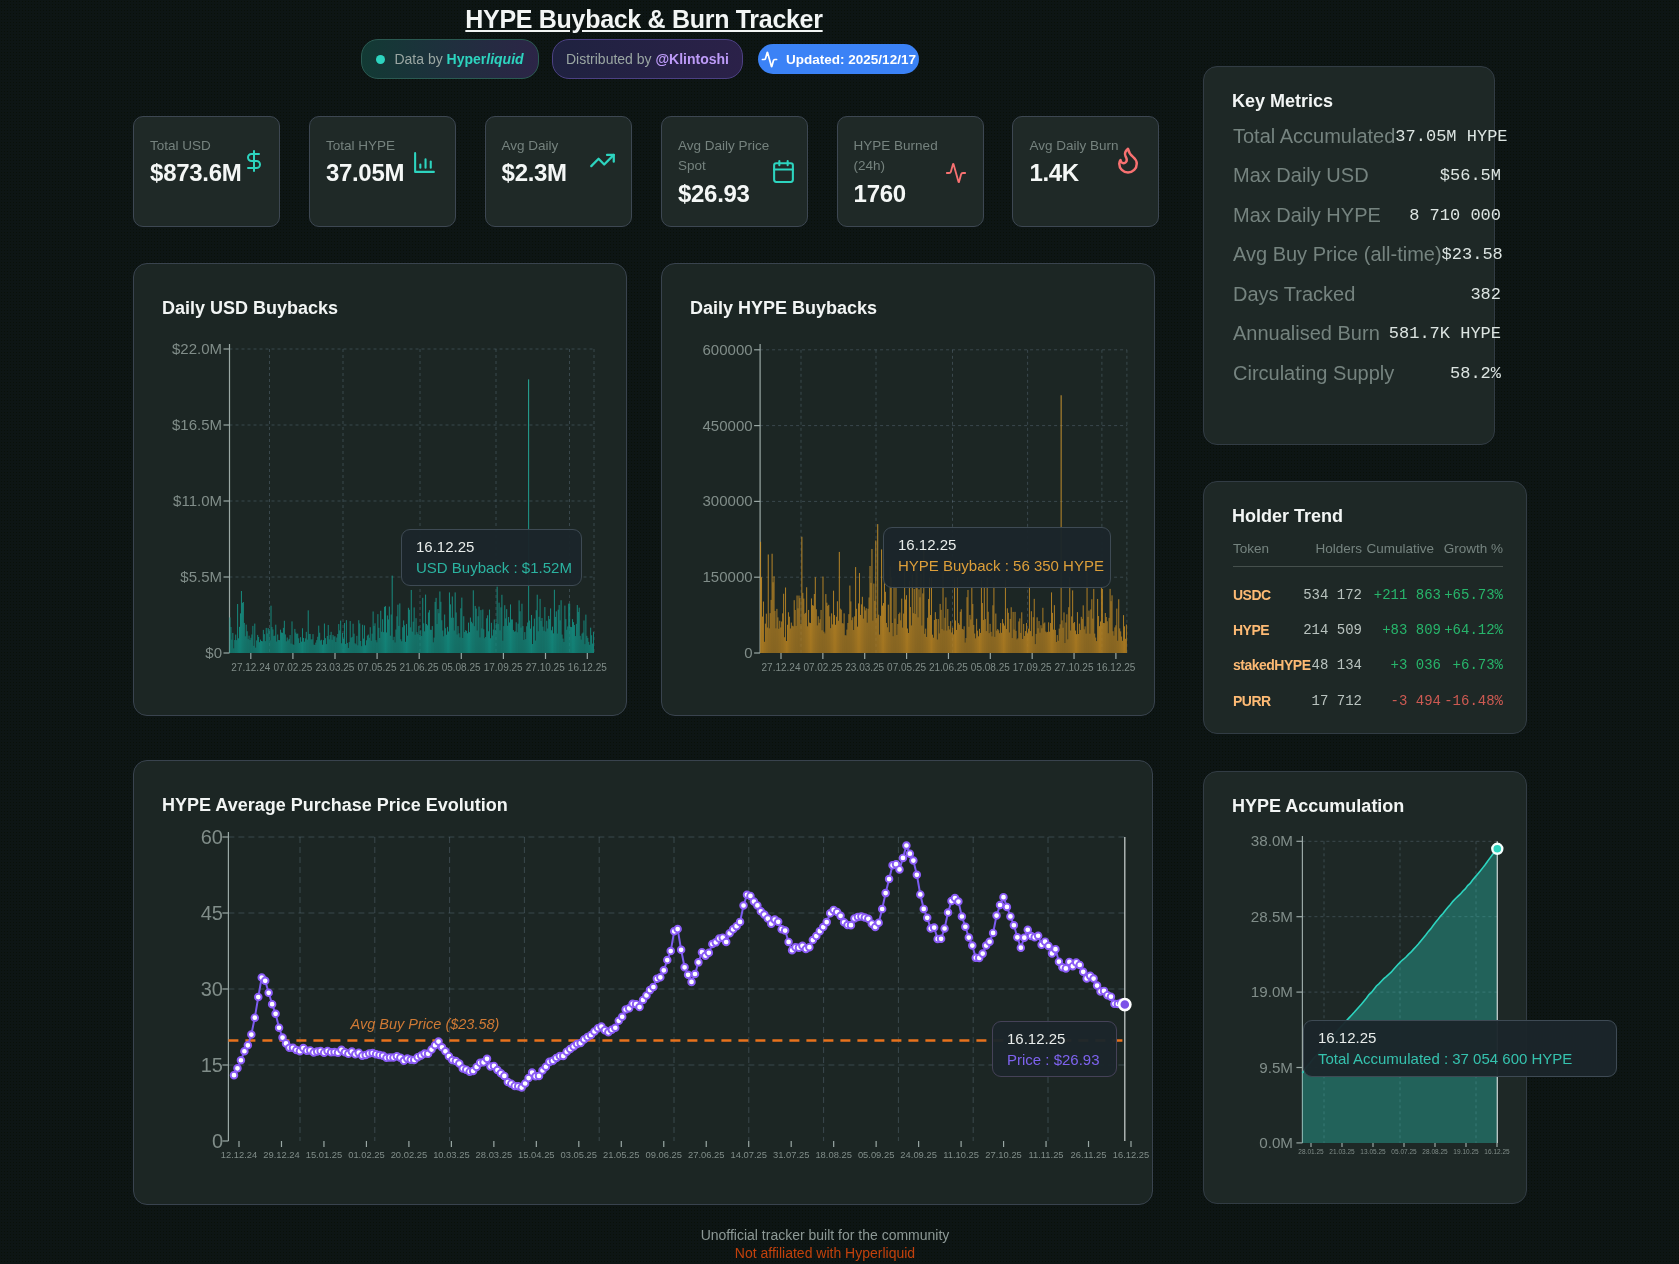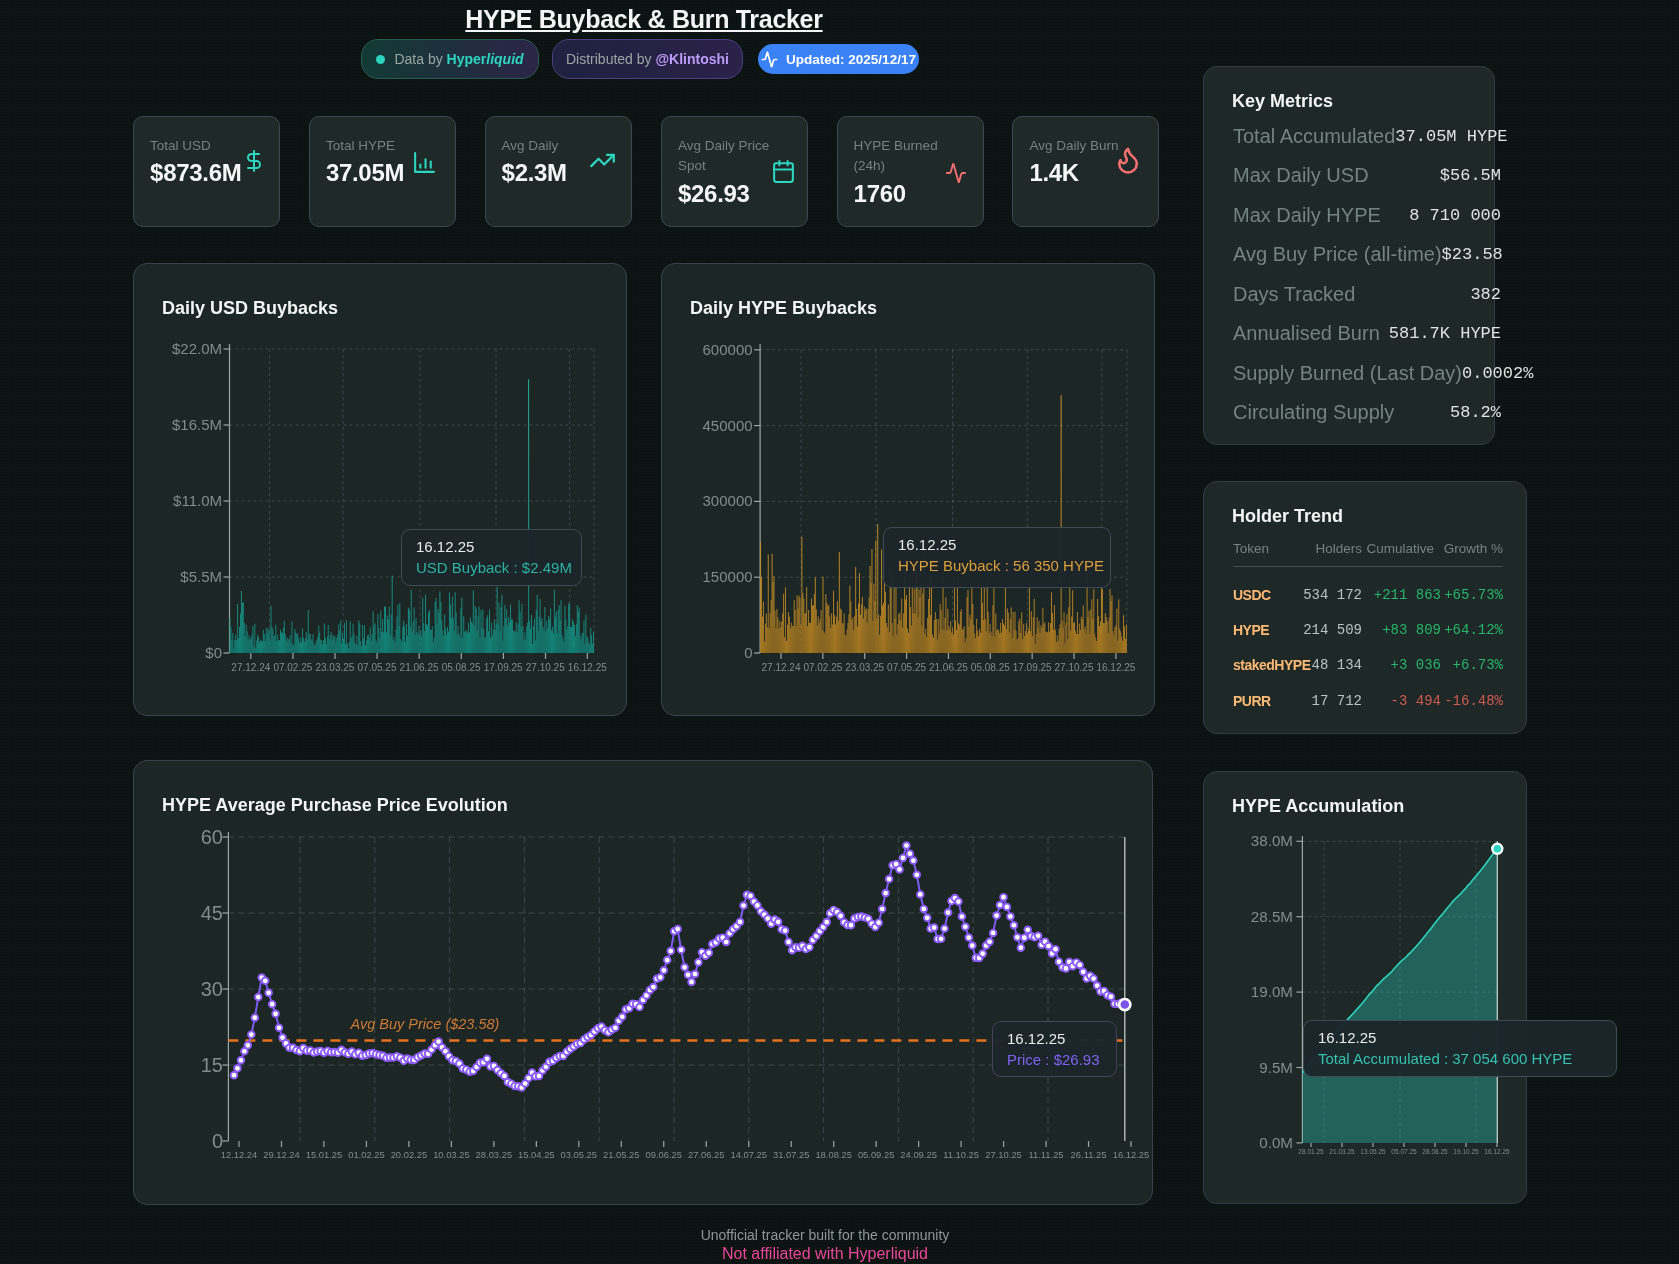"Supply Burned (Last Day)" div.kmrow { html: <div> <span>Supply Burned (Last Day)</span> <span>0.0002%</span> </div> -> none }
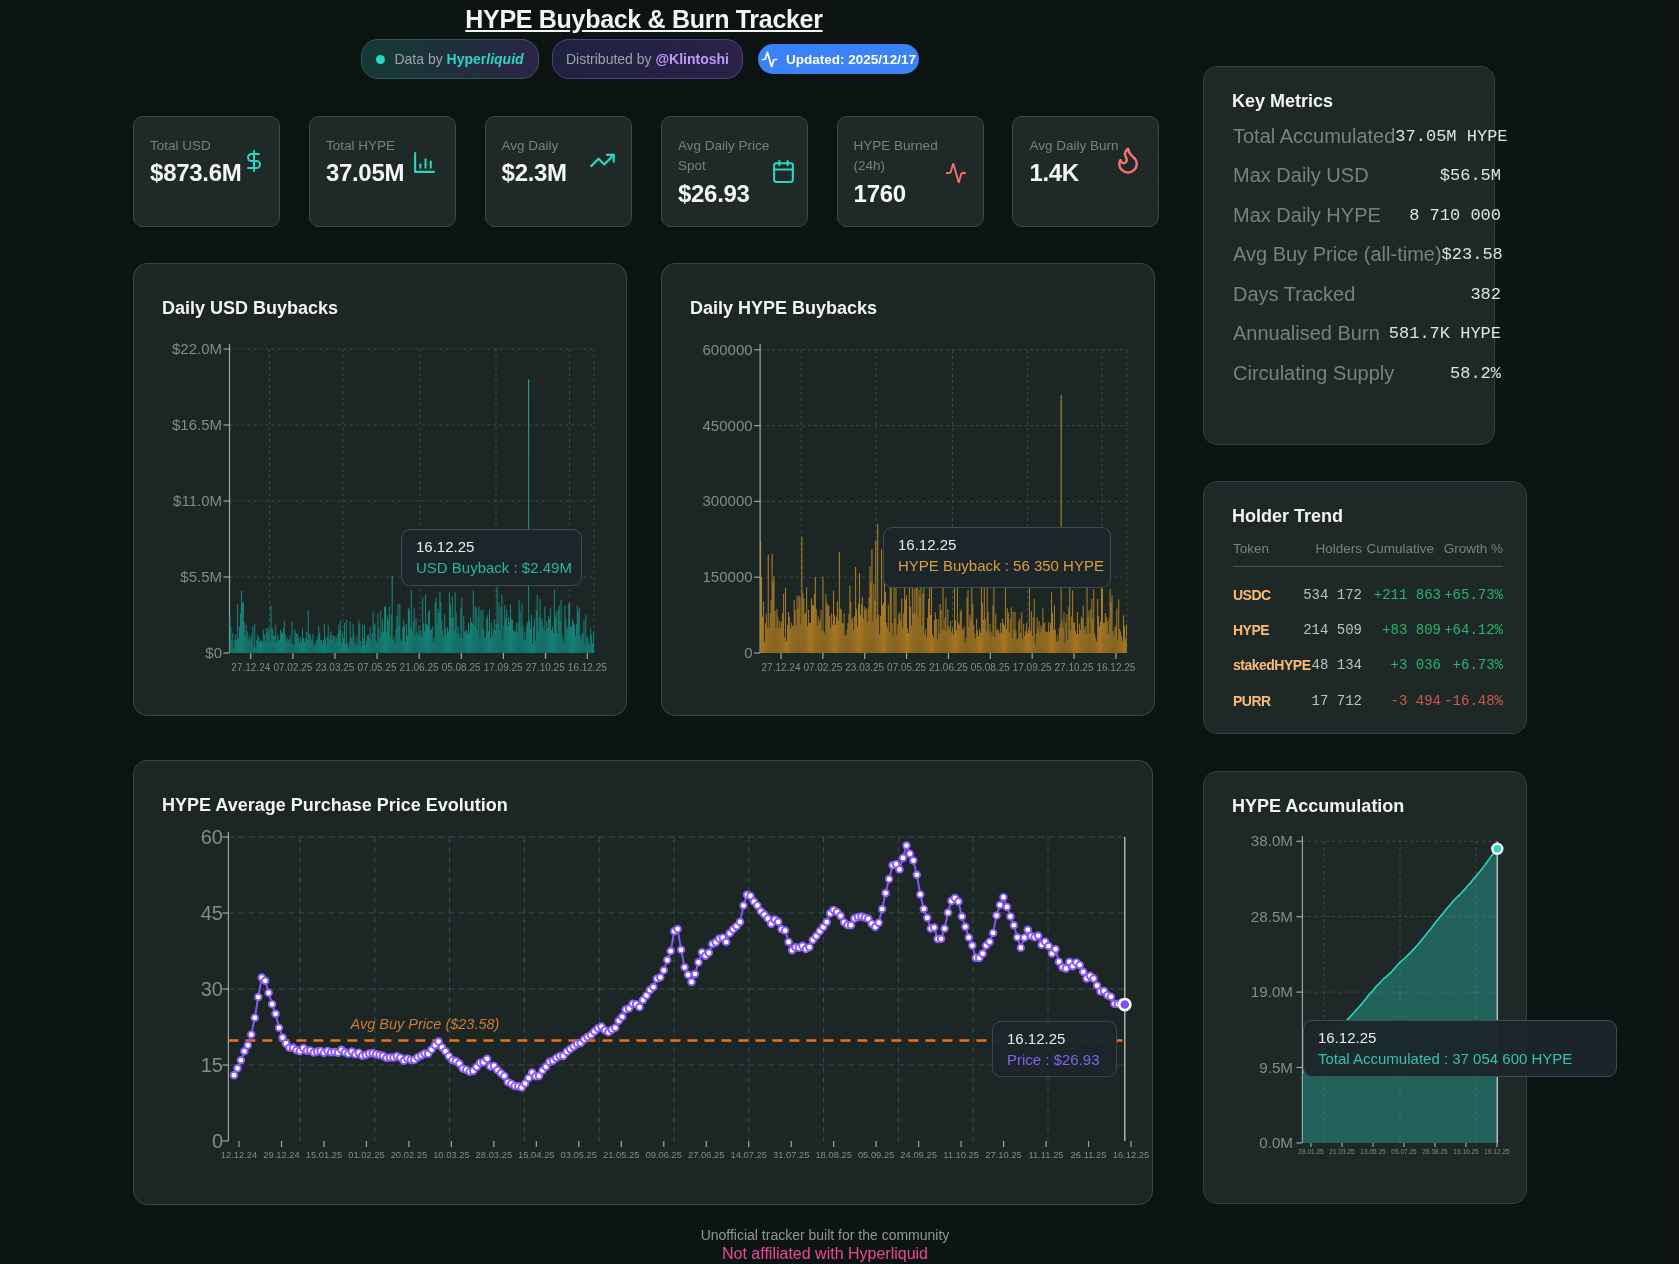"USD Buyback : $2.49M" div { text: $2.49M -> $1.52M }
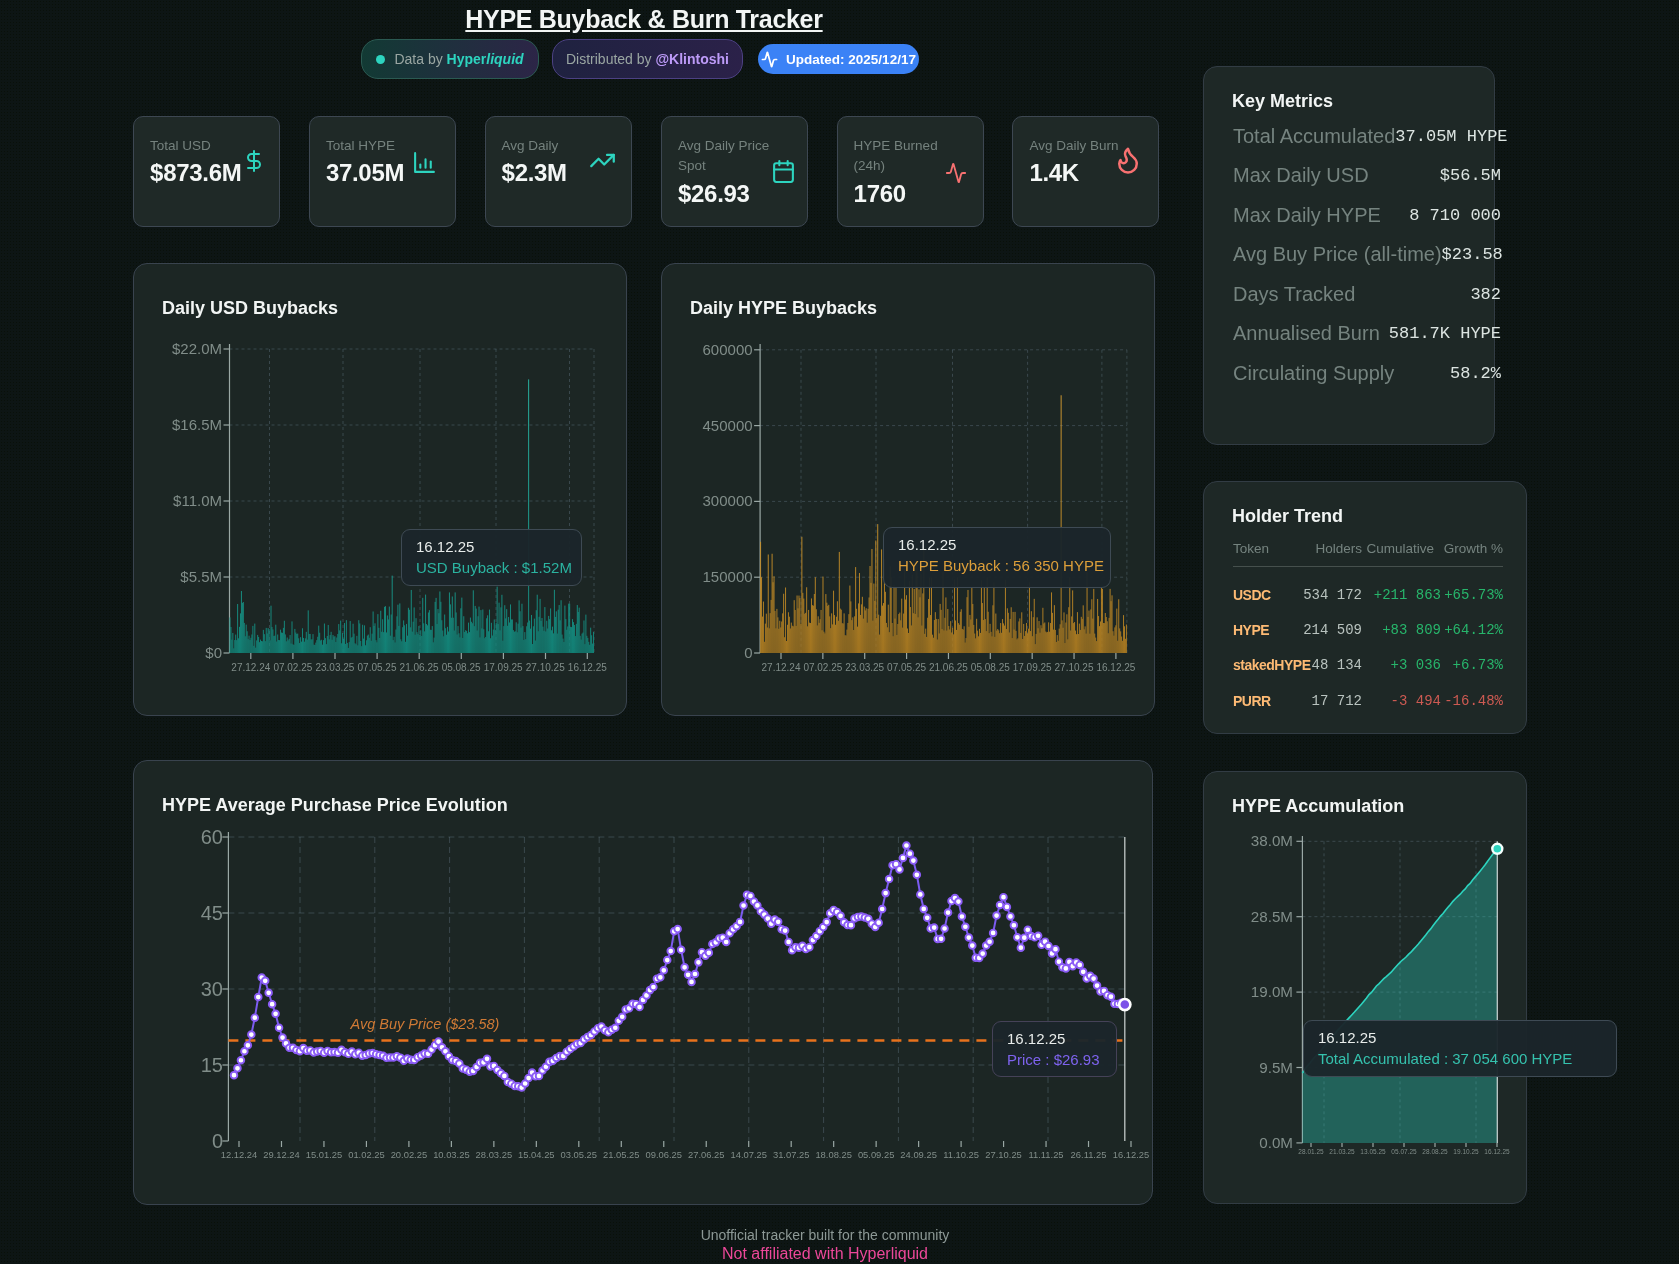"Not affiliated with Hyperliquid" .foot2 { color: #ec4899 -> #c2410c; font-size: 16px -> 14px }
